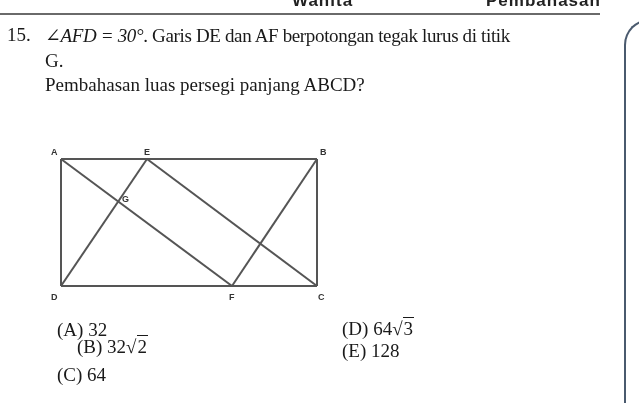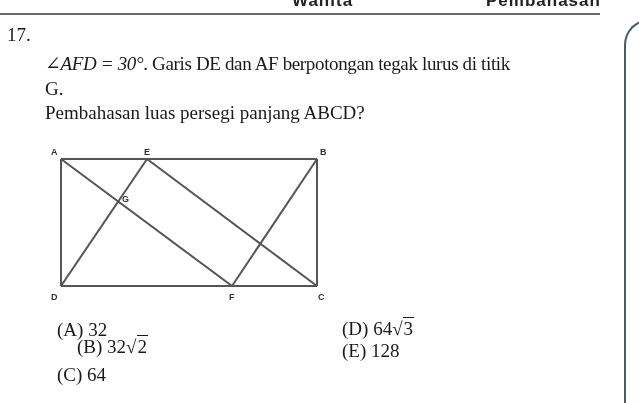"17." div.q-num { text: 17 -> 15 }
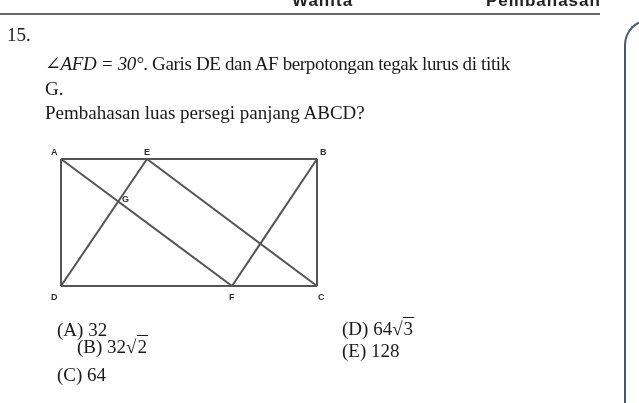"∠AFD = 30°. Garis DE" span.q-line { margin-top: 28px -> none }
